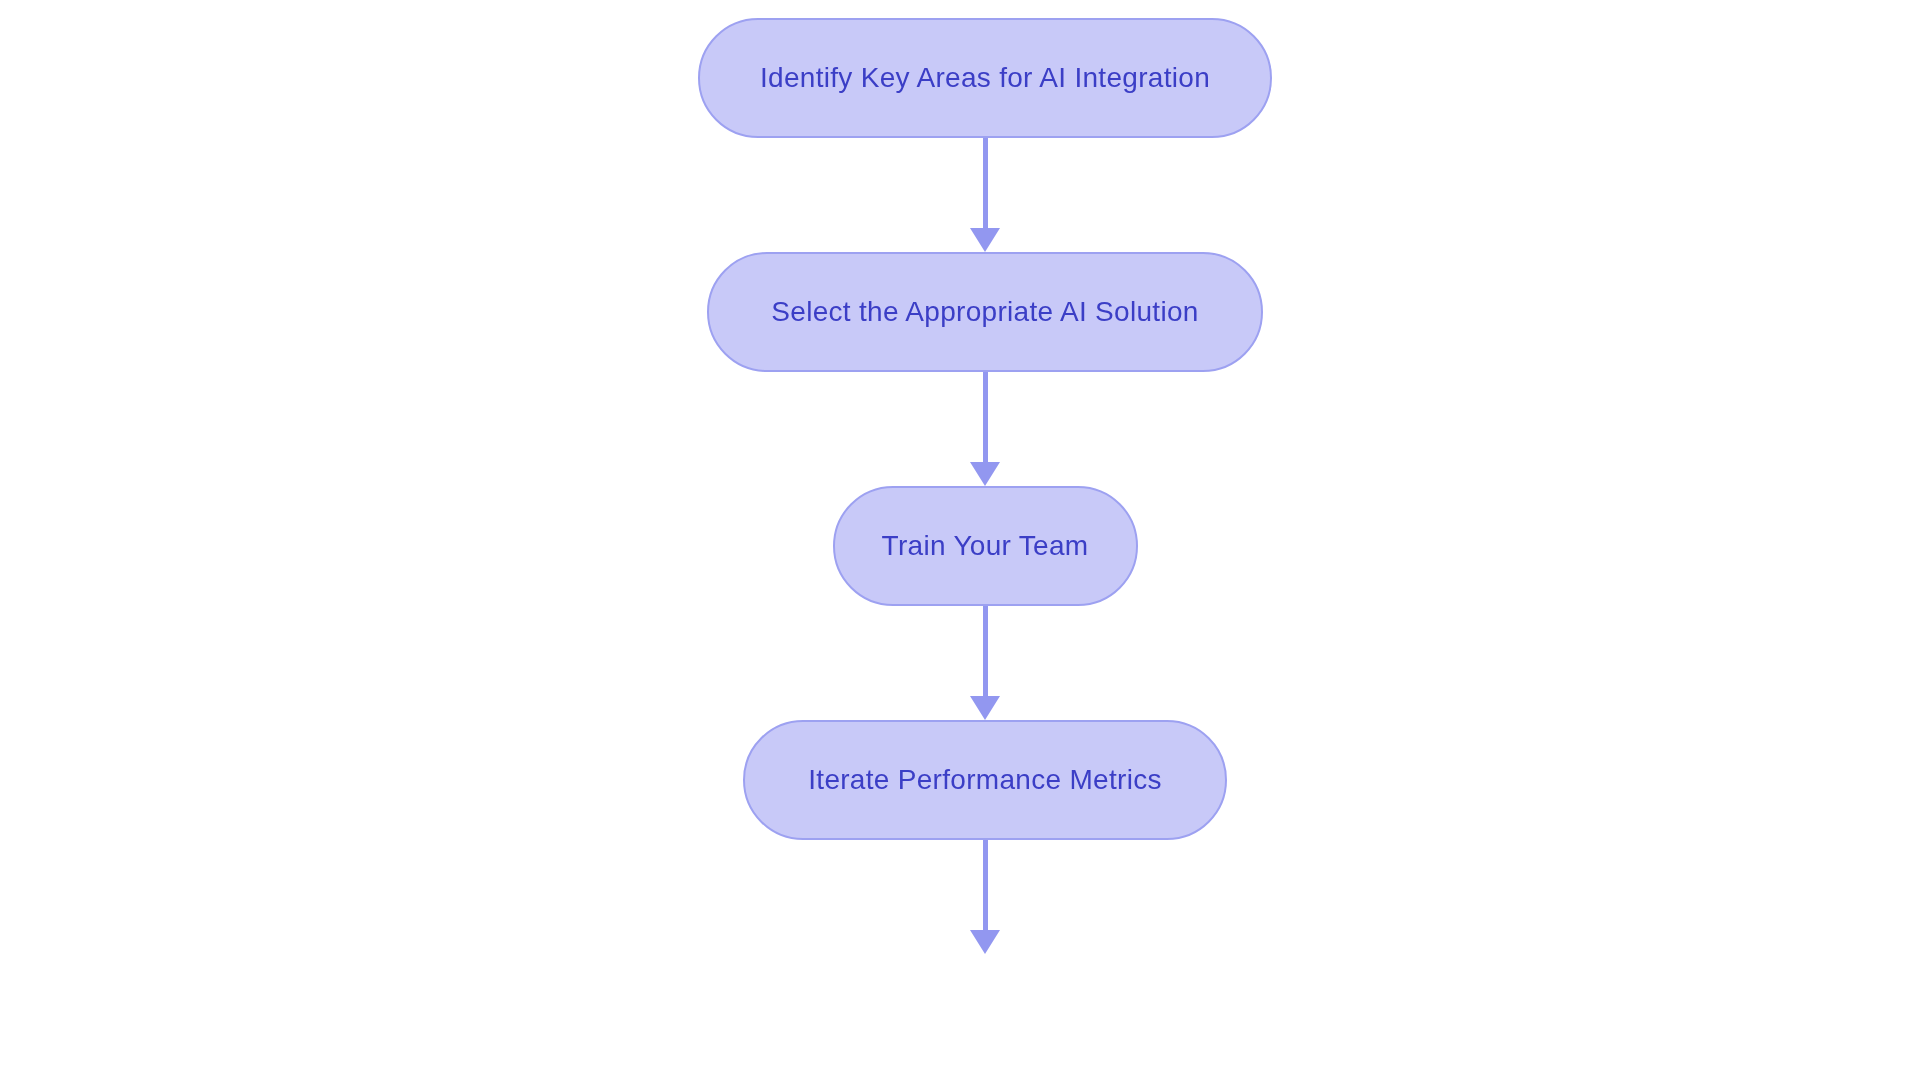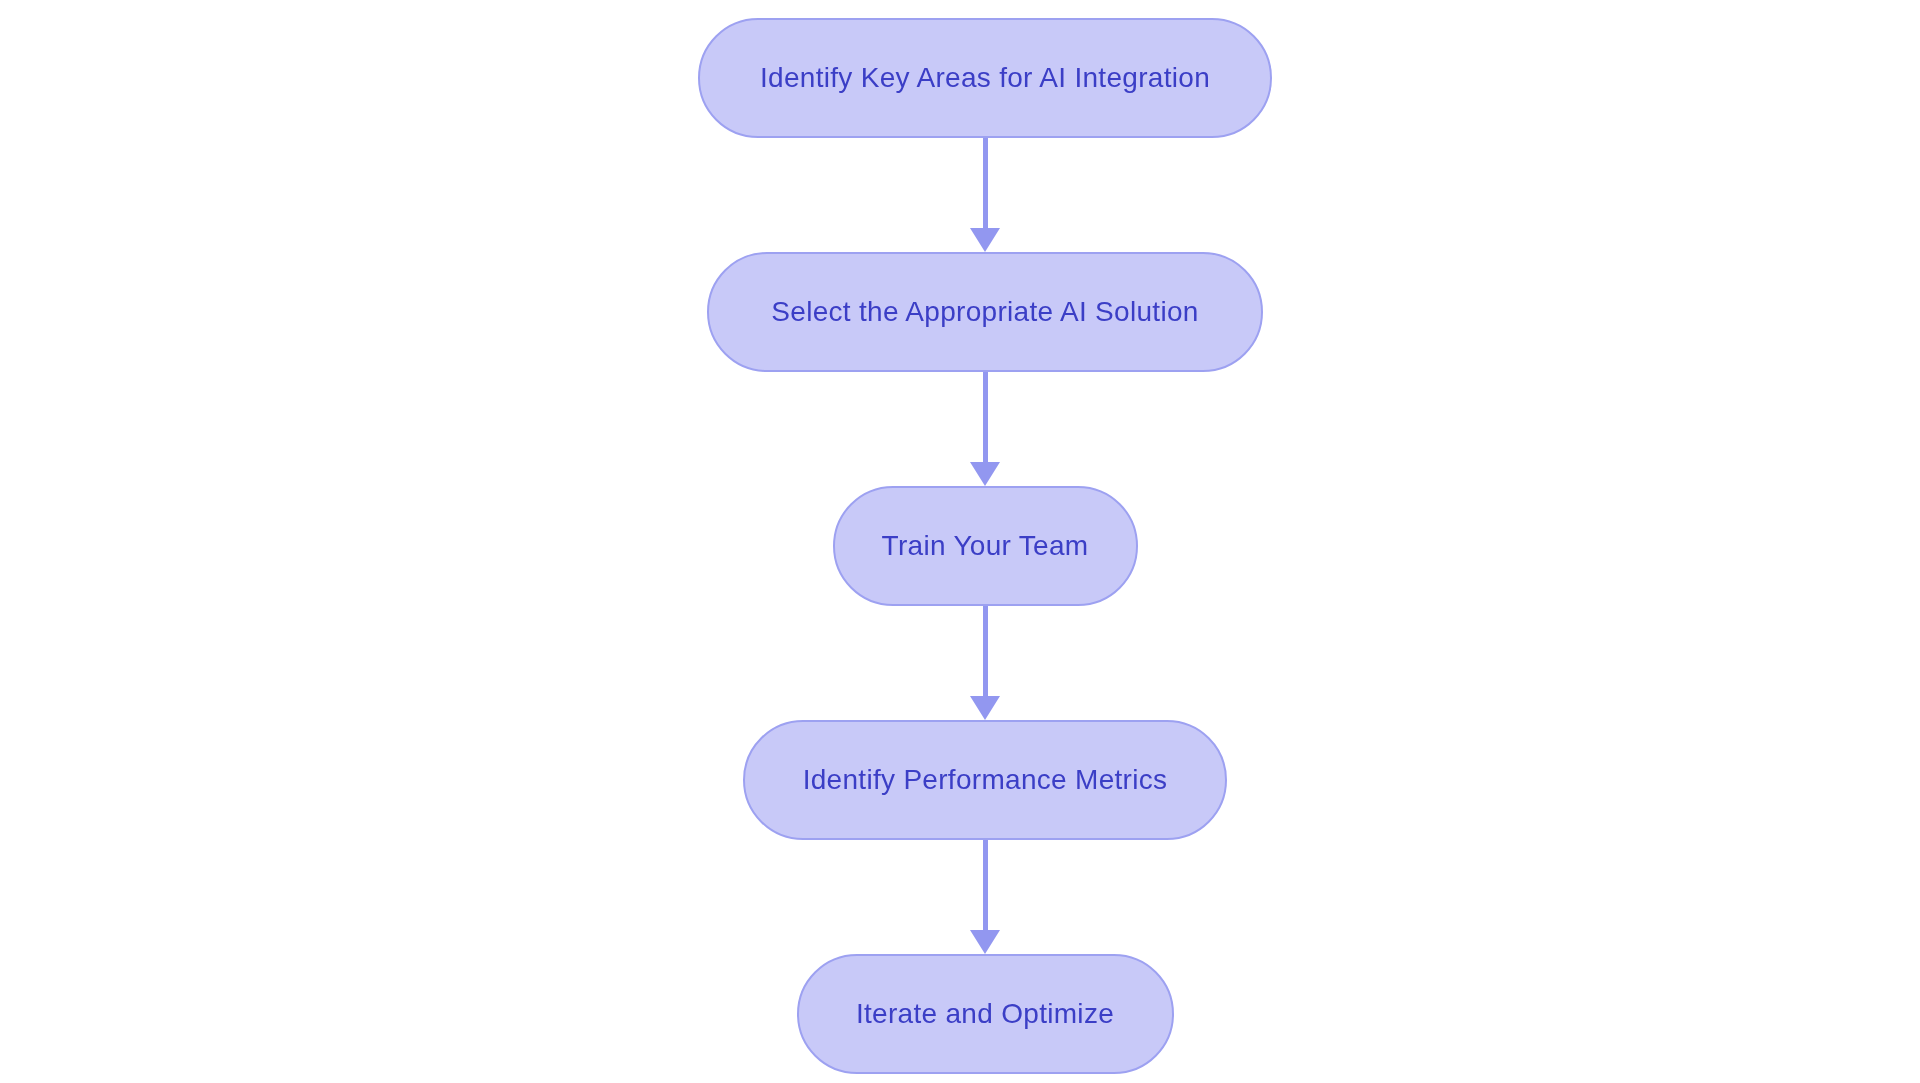"Identify Performance Metrics" span { text: Identify -> Iterate }
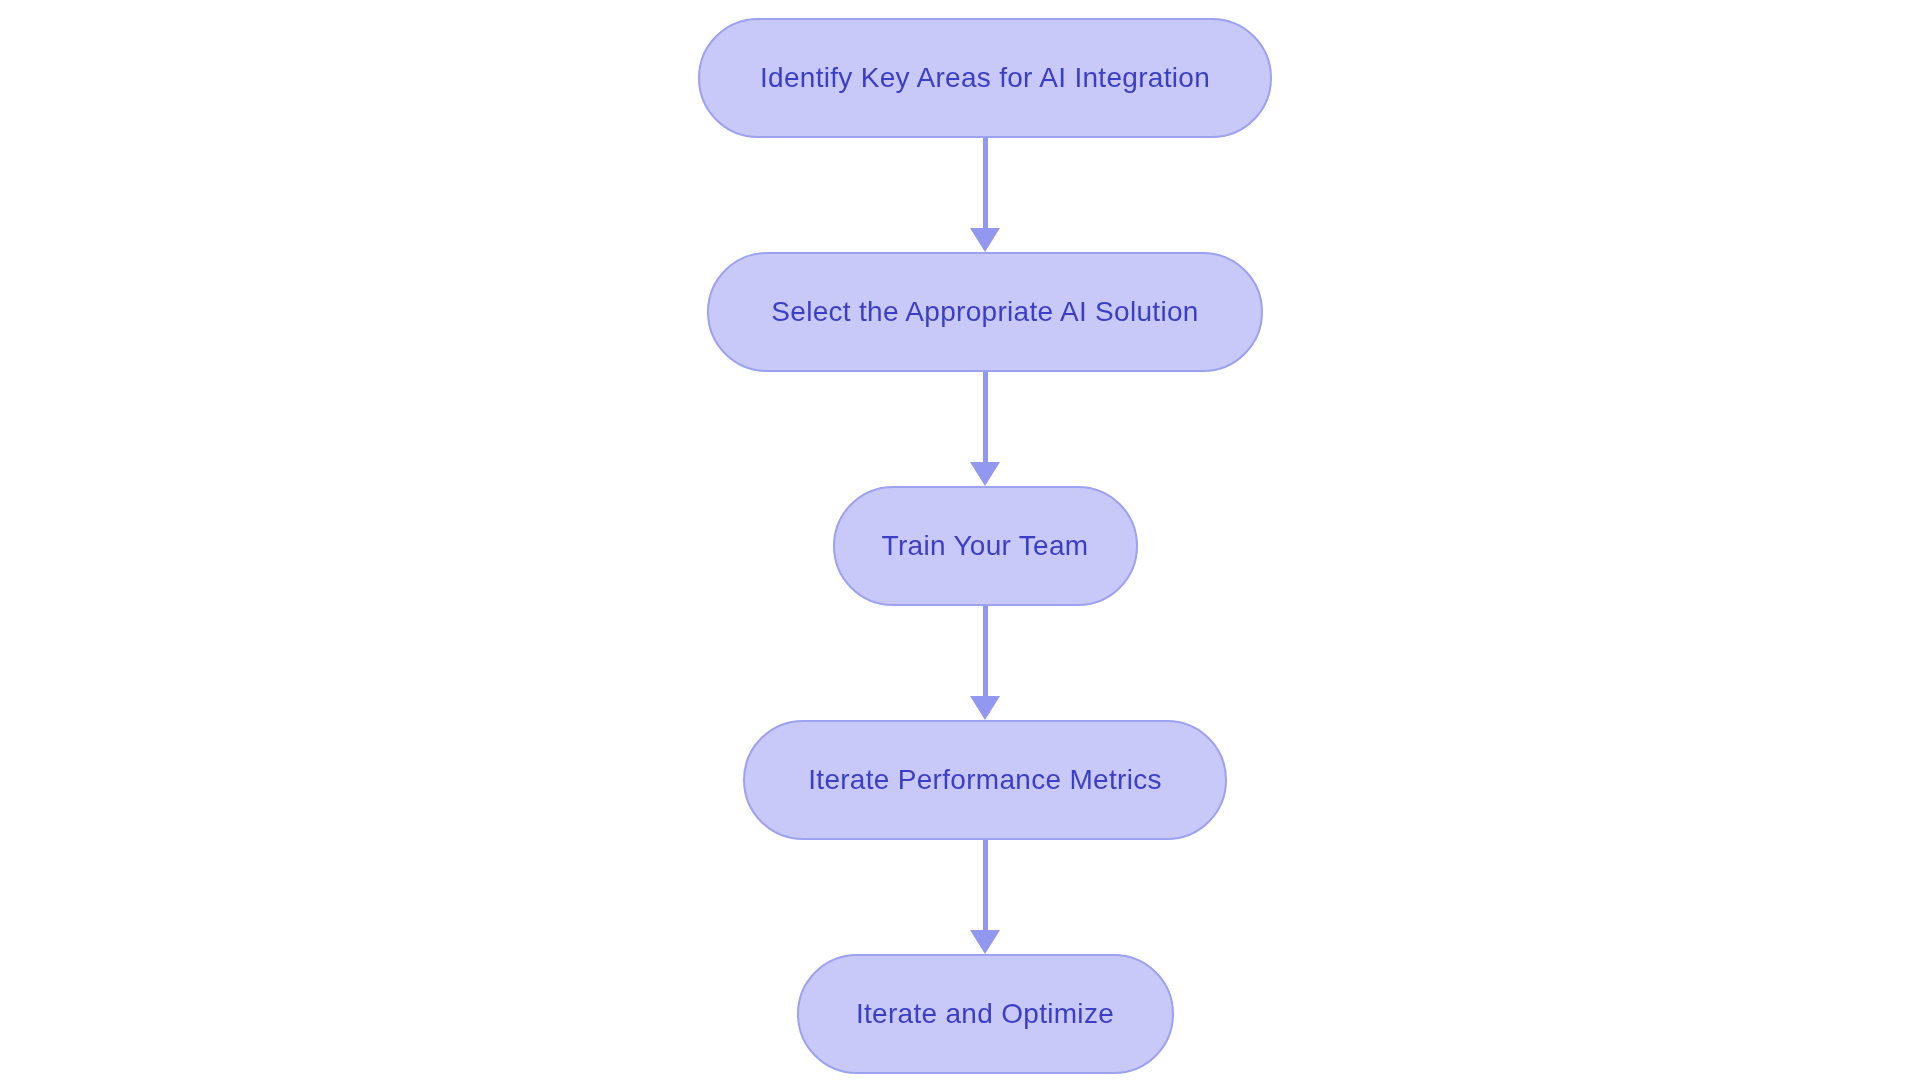"Iterate and Optimize" div.node { html: <div> <span>Iterate and Optimize</span> </div> -> none }
